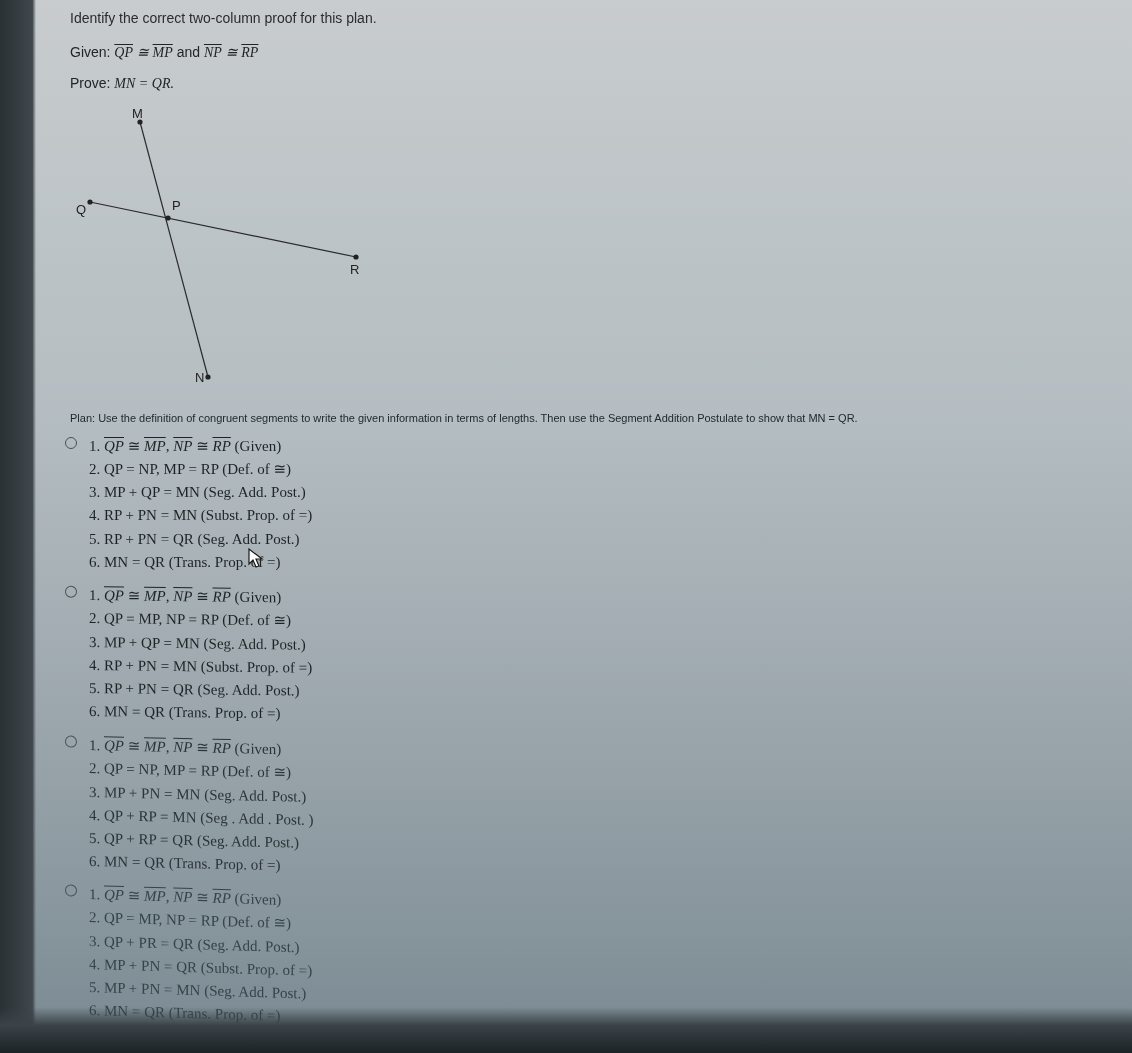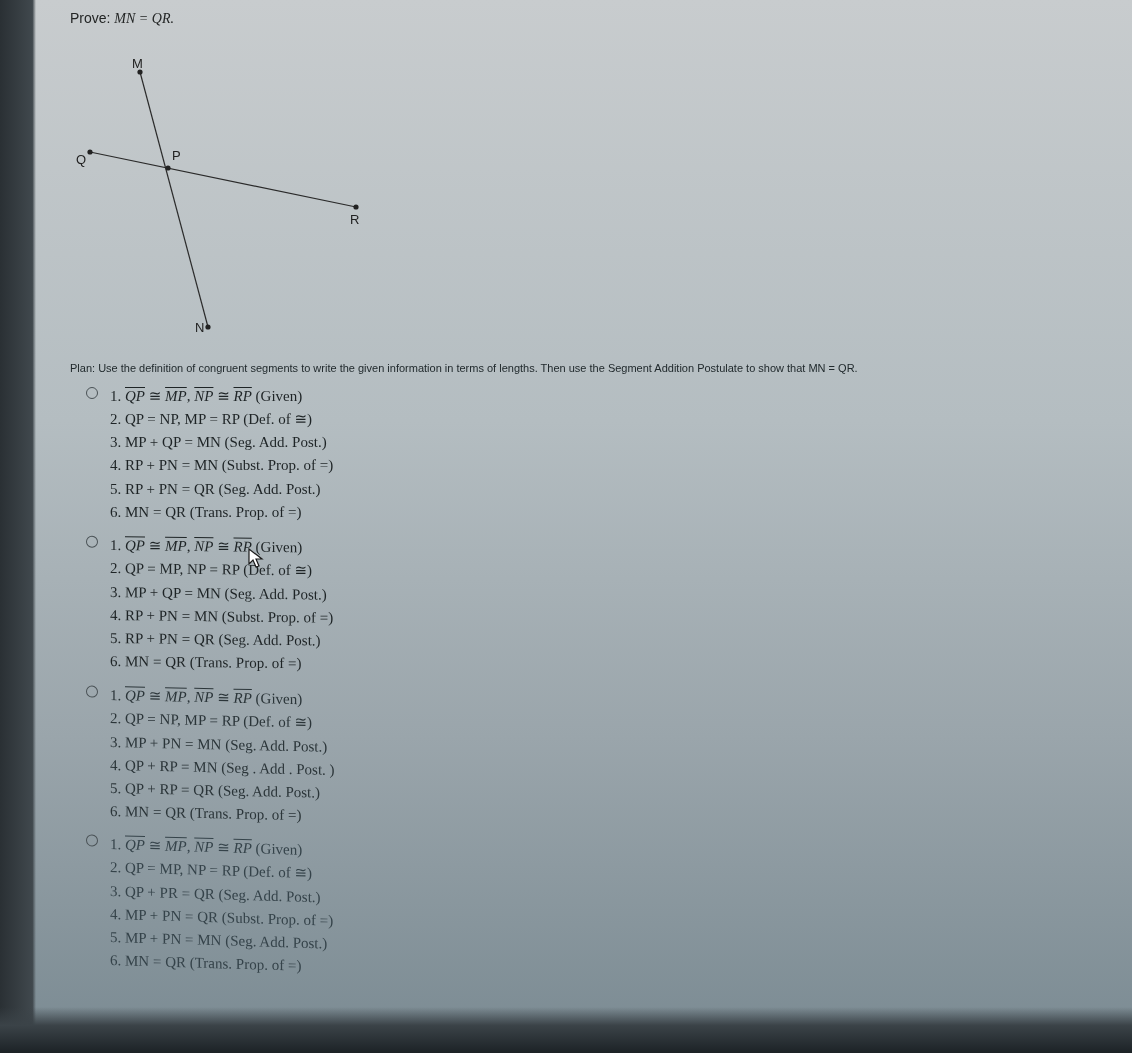"Identify the correct two-column proof" div.intro { html: none -> <div>Identify the correct two-column proof for this plan.</div> }
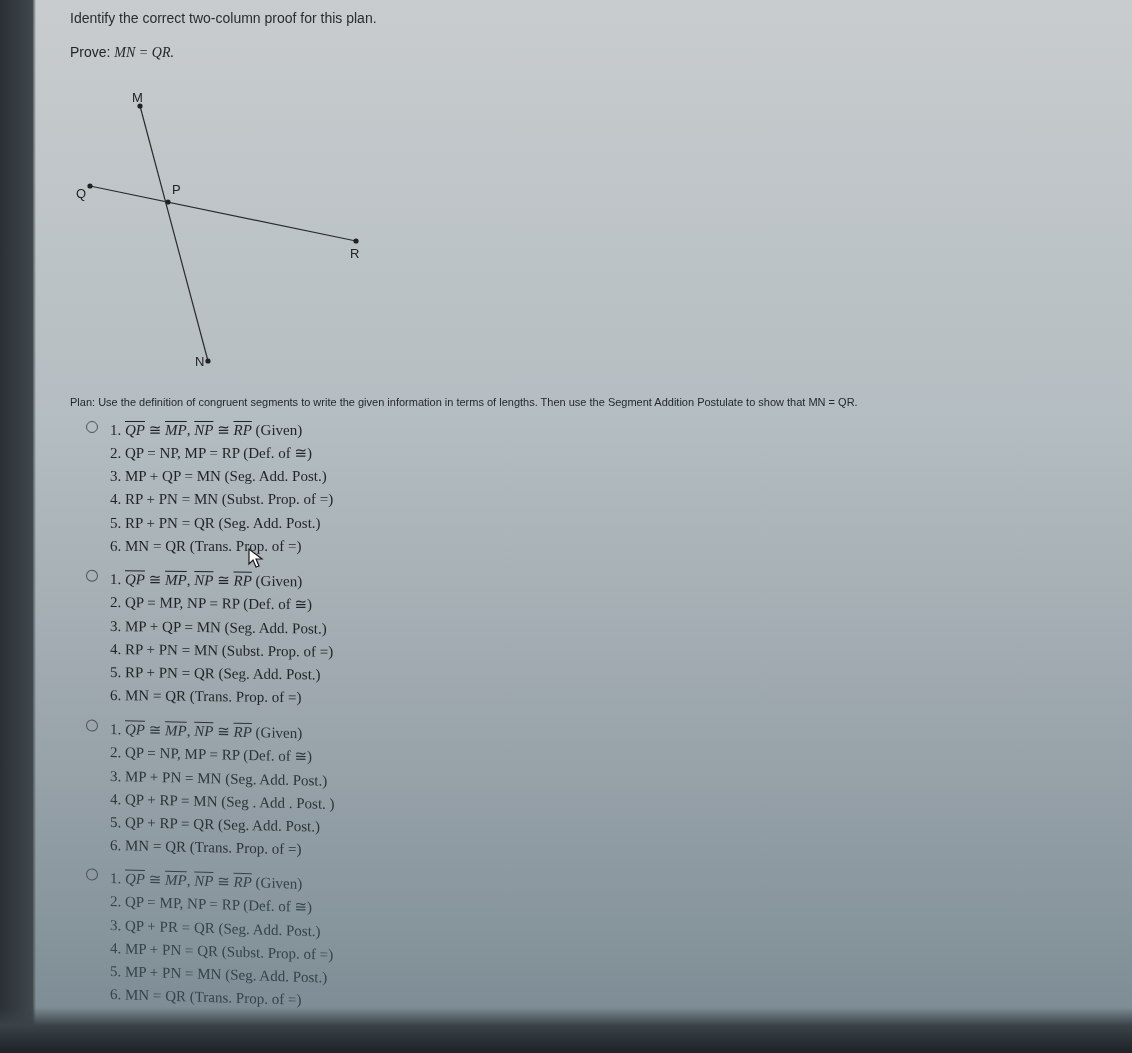"Given: QP ≅ MP and" div.given { html: none -> <div> <span>Given:</span> <span>QP</span> <span>≅</span> <span>MP</span> <span>and</span> <span>NP</span> <span>≅</span> <span>RP</span> </div> }
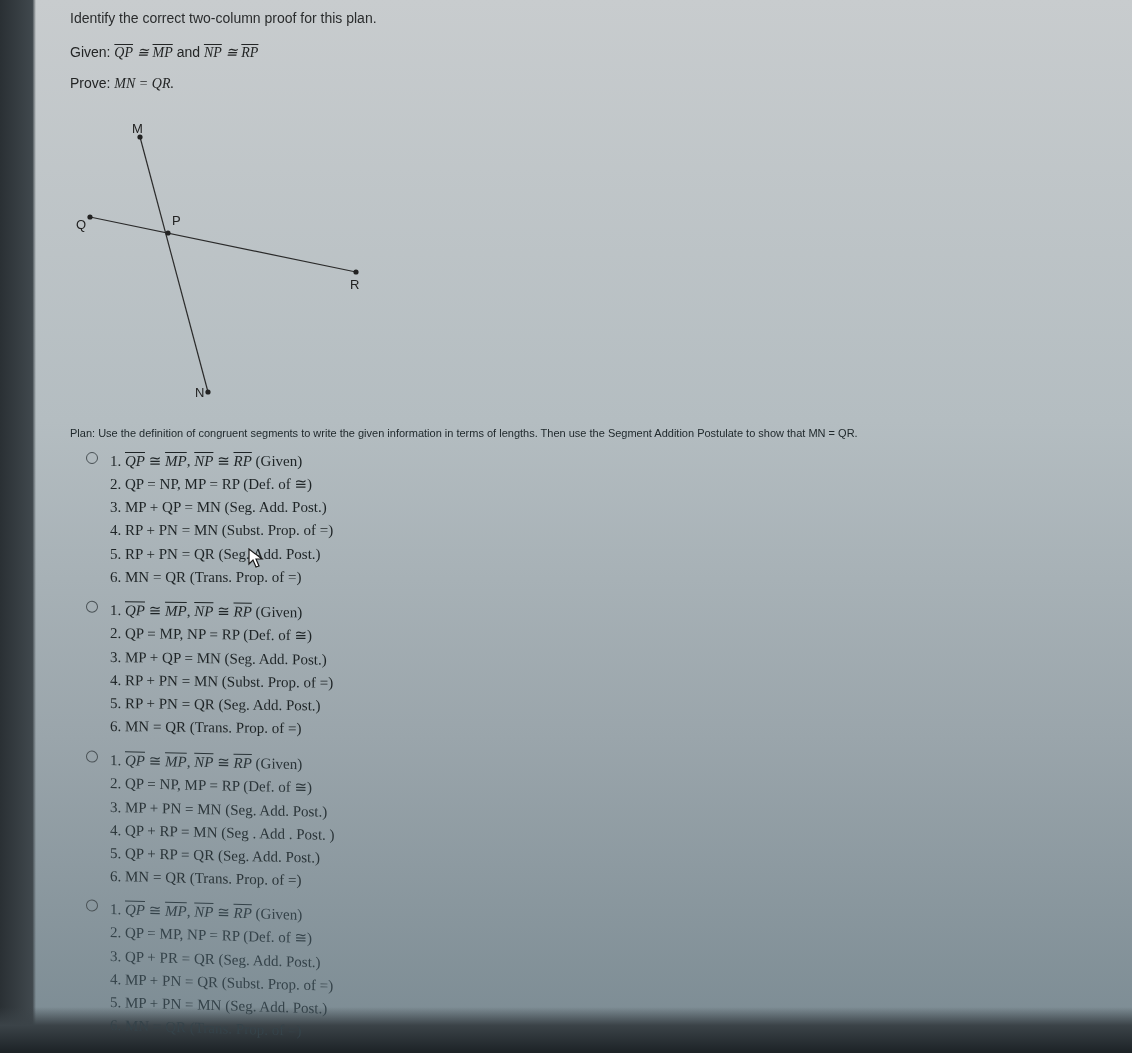"Prove: MN = QR." .prove { margin-bottom: 25px -> 10px }
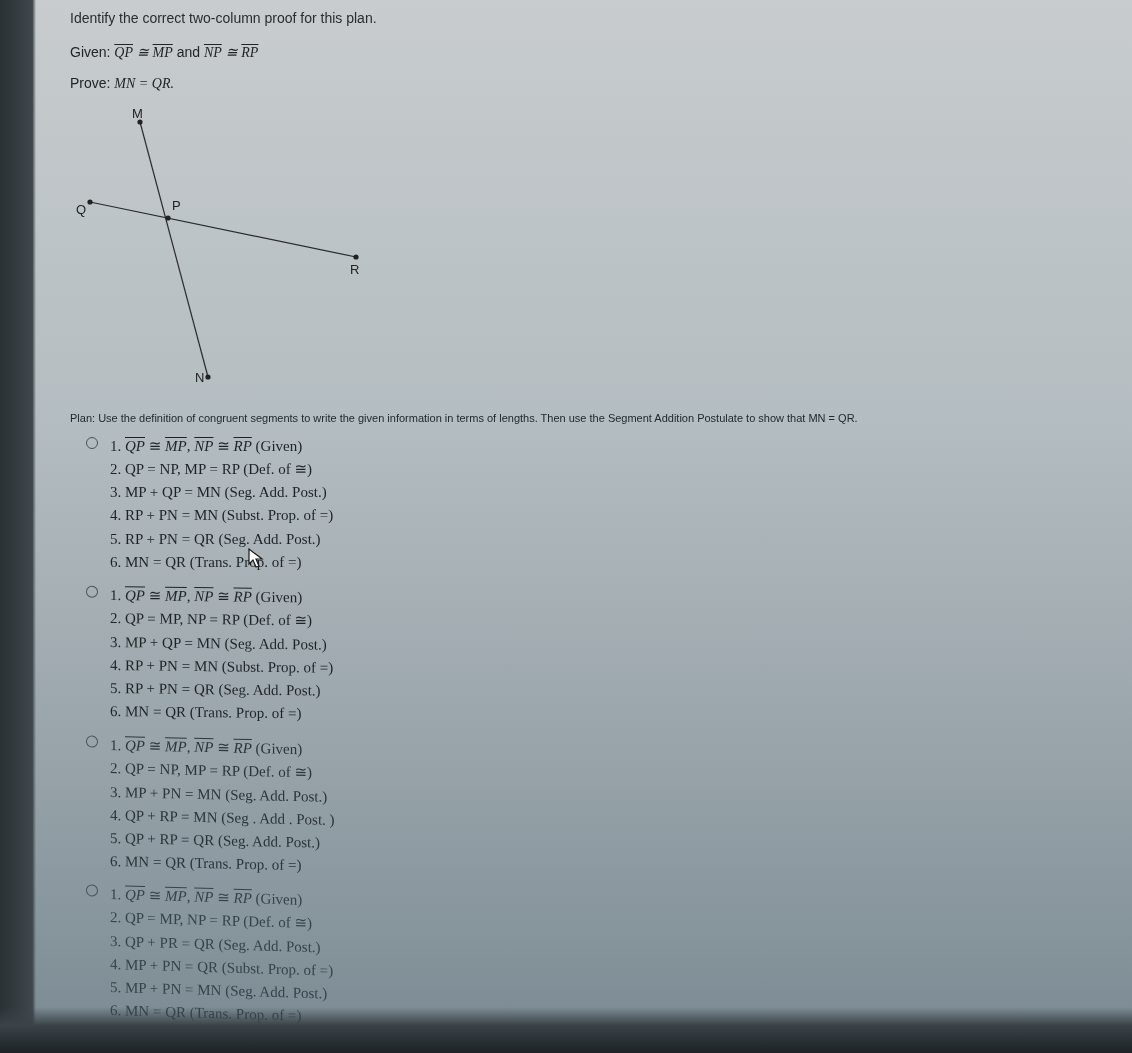"1. QP ≅ MP, NP" .options { margin-left: 40px -> 19px }
